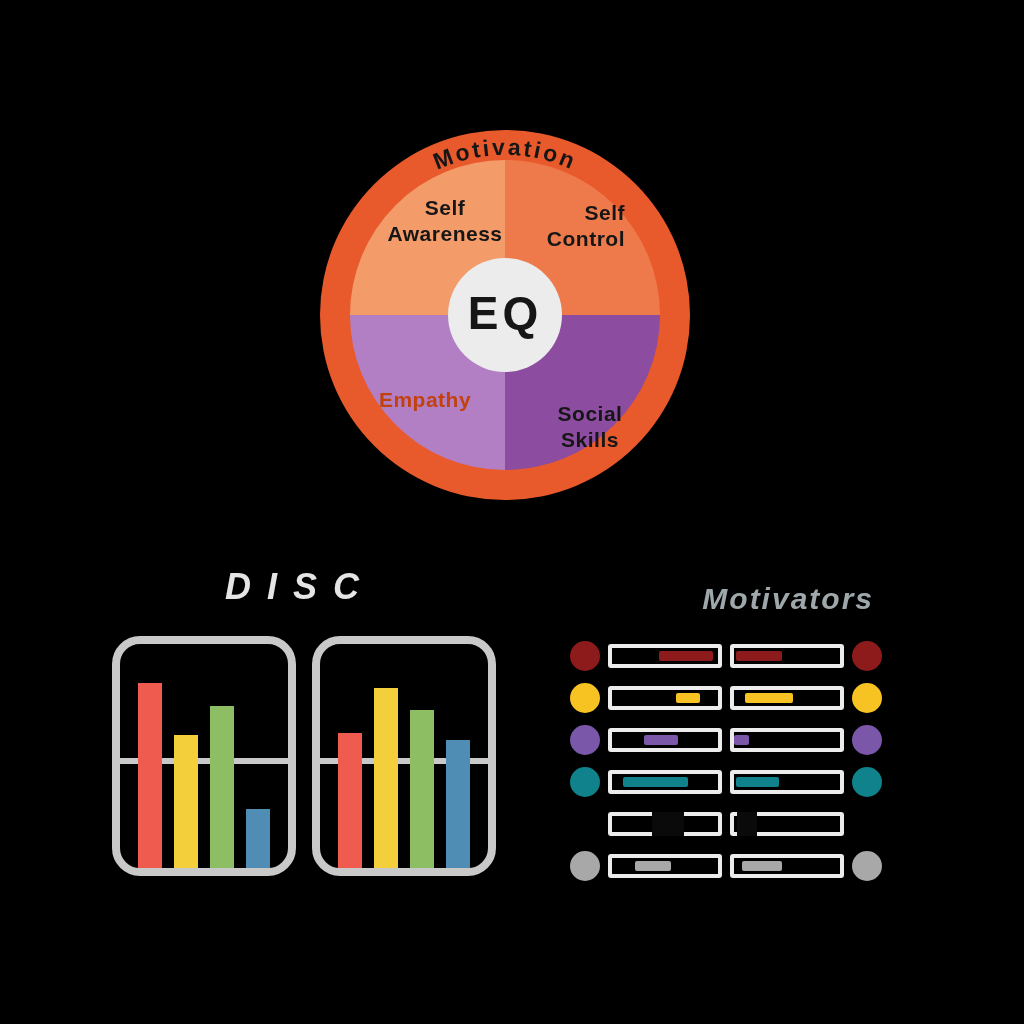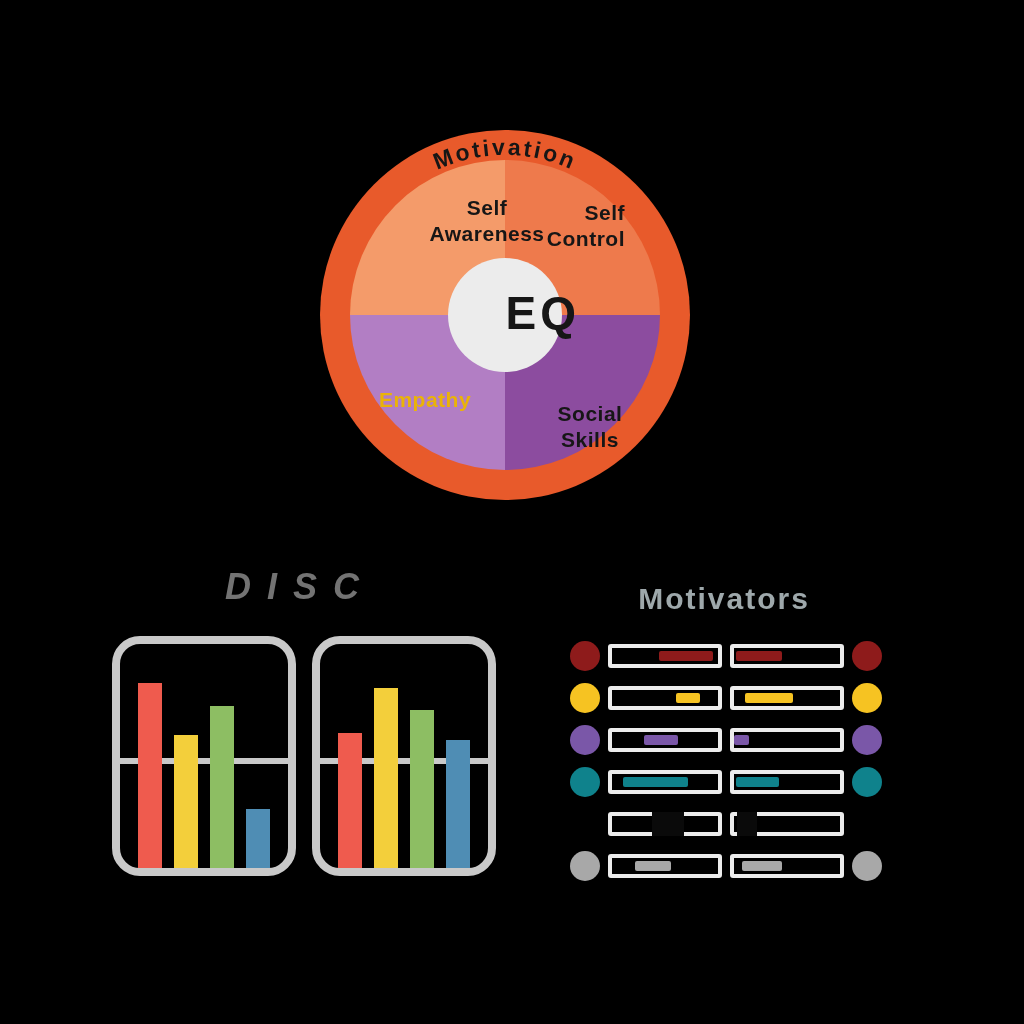"Self Awareness" div.eq-label { margin-left: 42px -> none }
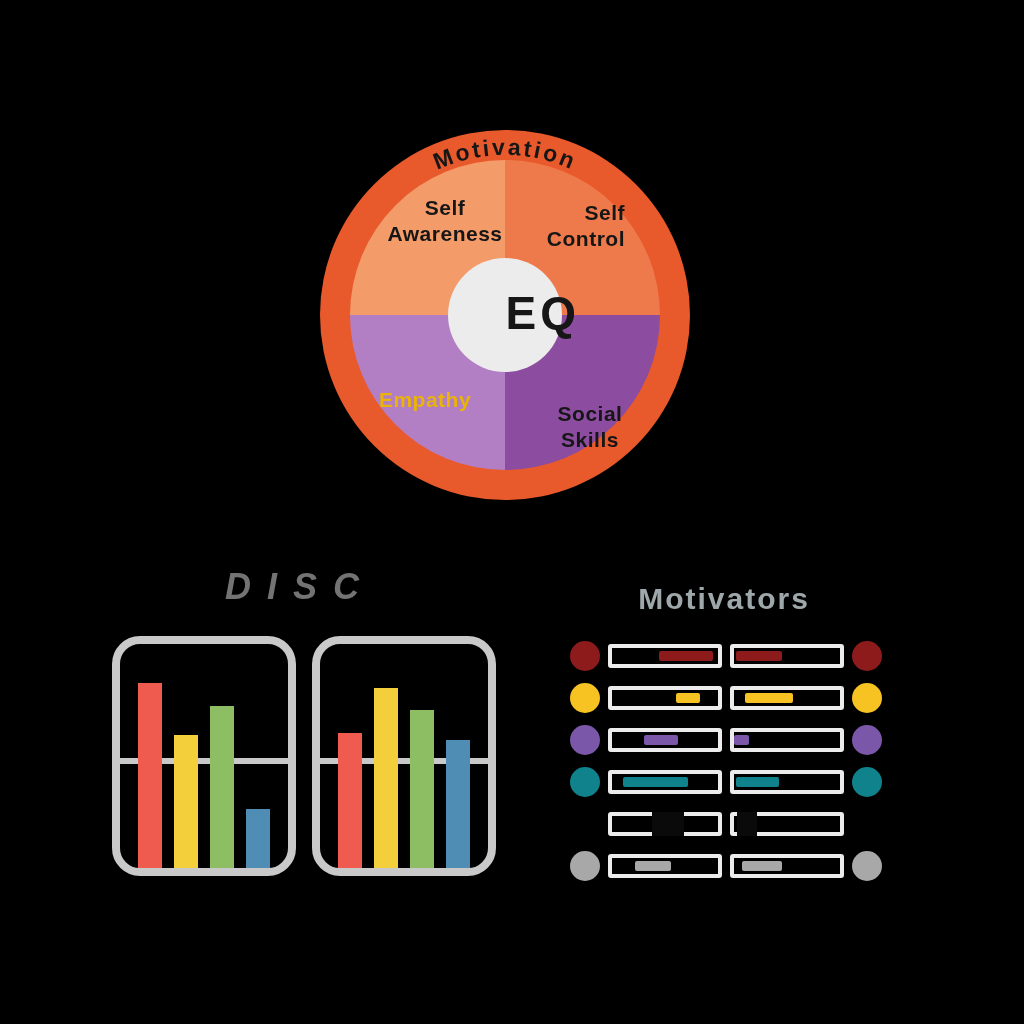"EQ" div.eq-center { text-align: right -> none }
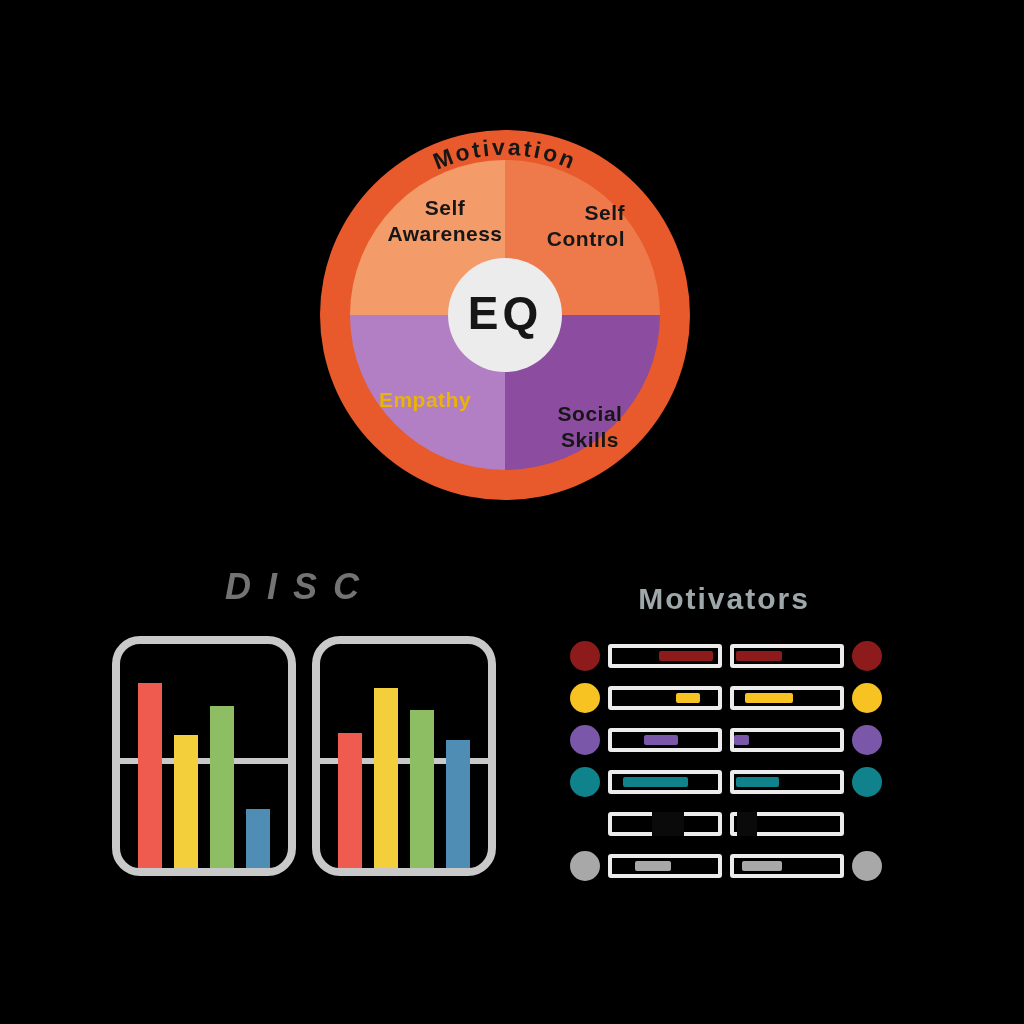"Empathy" div.eq-label { color: #eab308 -> #c2410c }
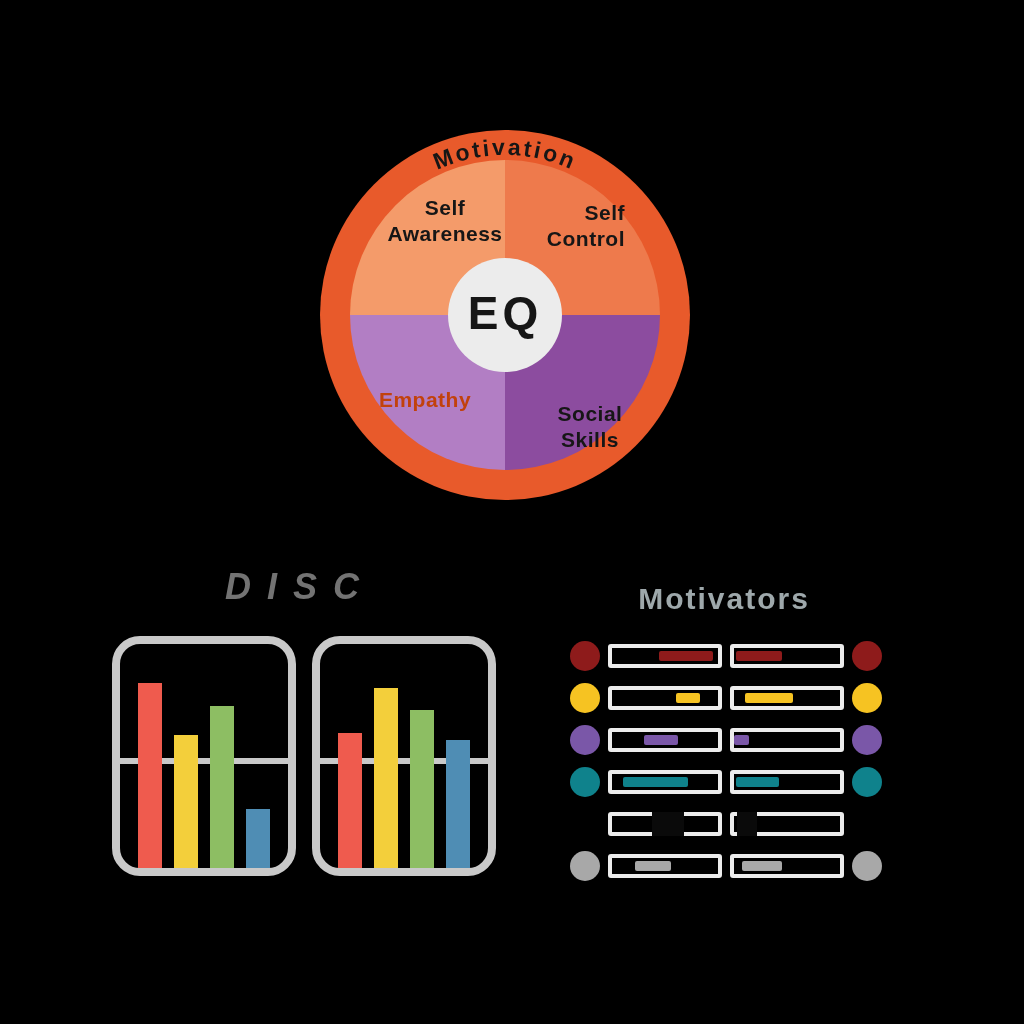"DISC" div.disc-title { color: #737373 -> #e5e5e5 }
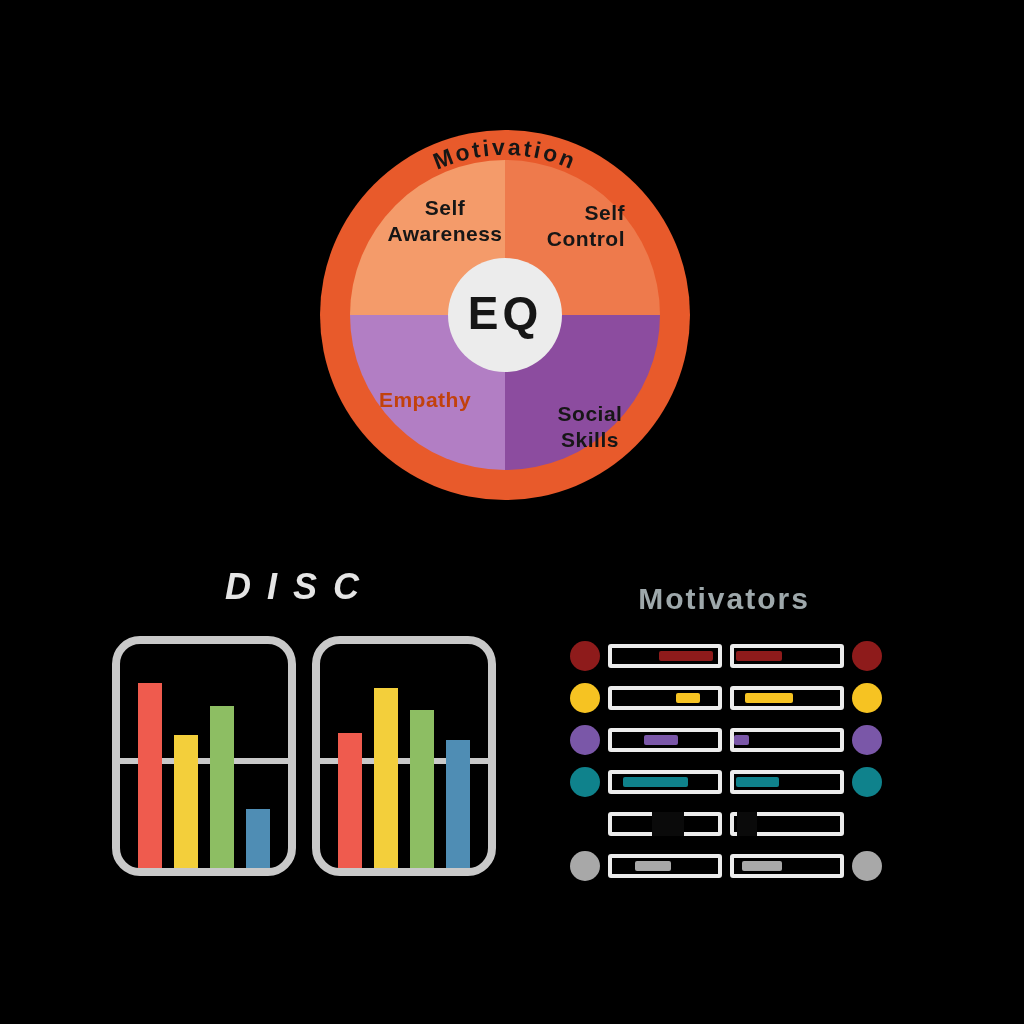"Motivators" .mot-title { font-style: none -> italic; text-align: center -> right }
